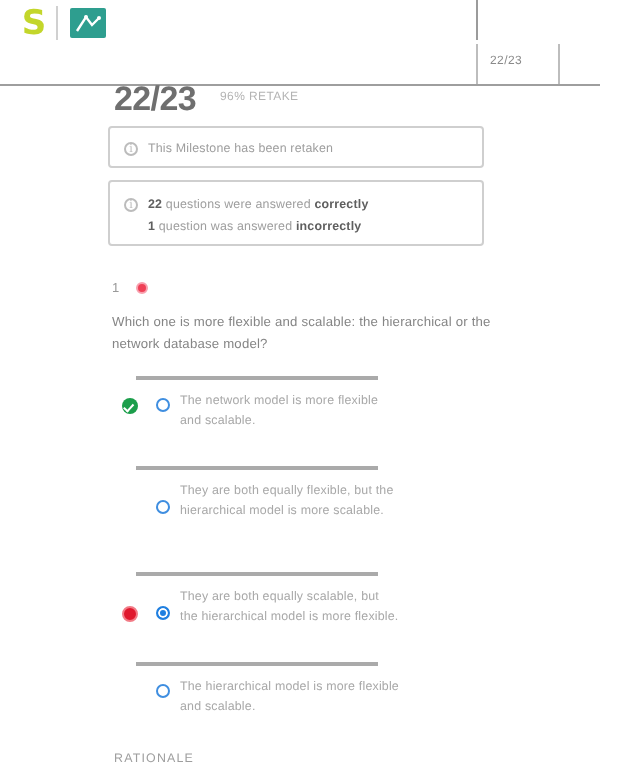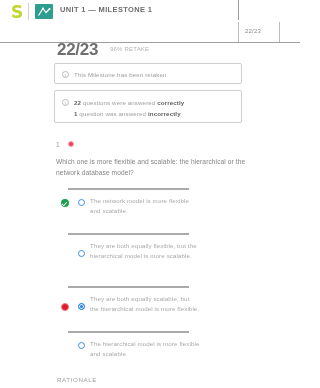"UNIT 1 — MILESTONE 1" div.unit-title { html: <div>UNIT 1 — MILESTONE 1</div> -> none }
